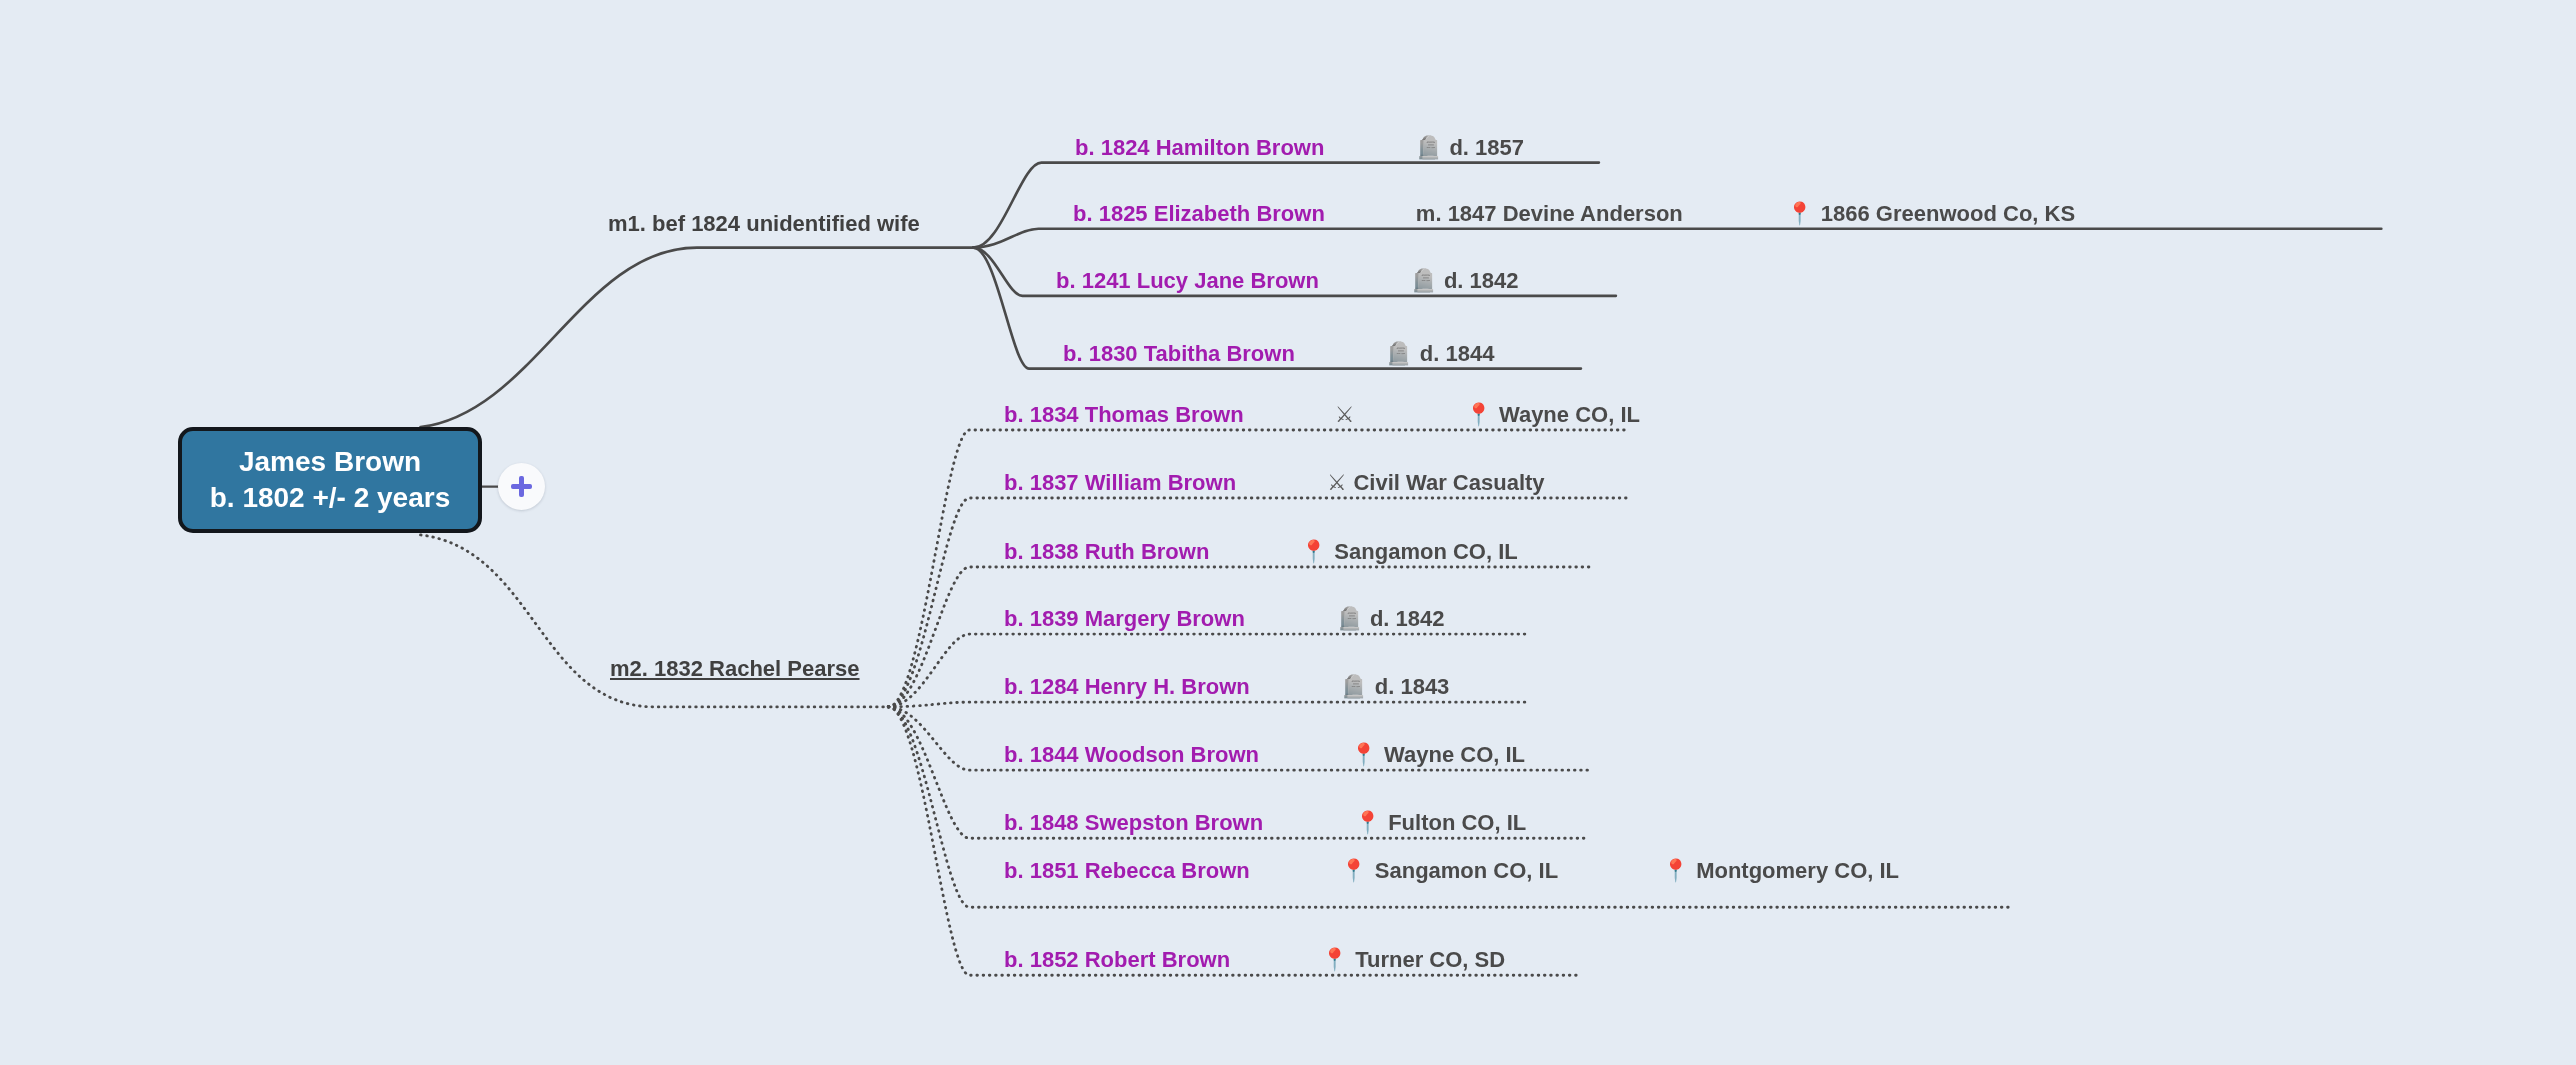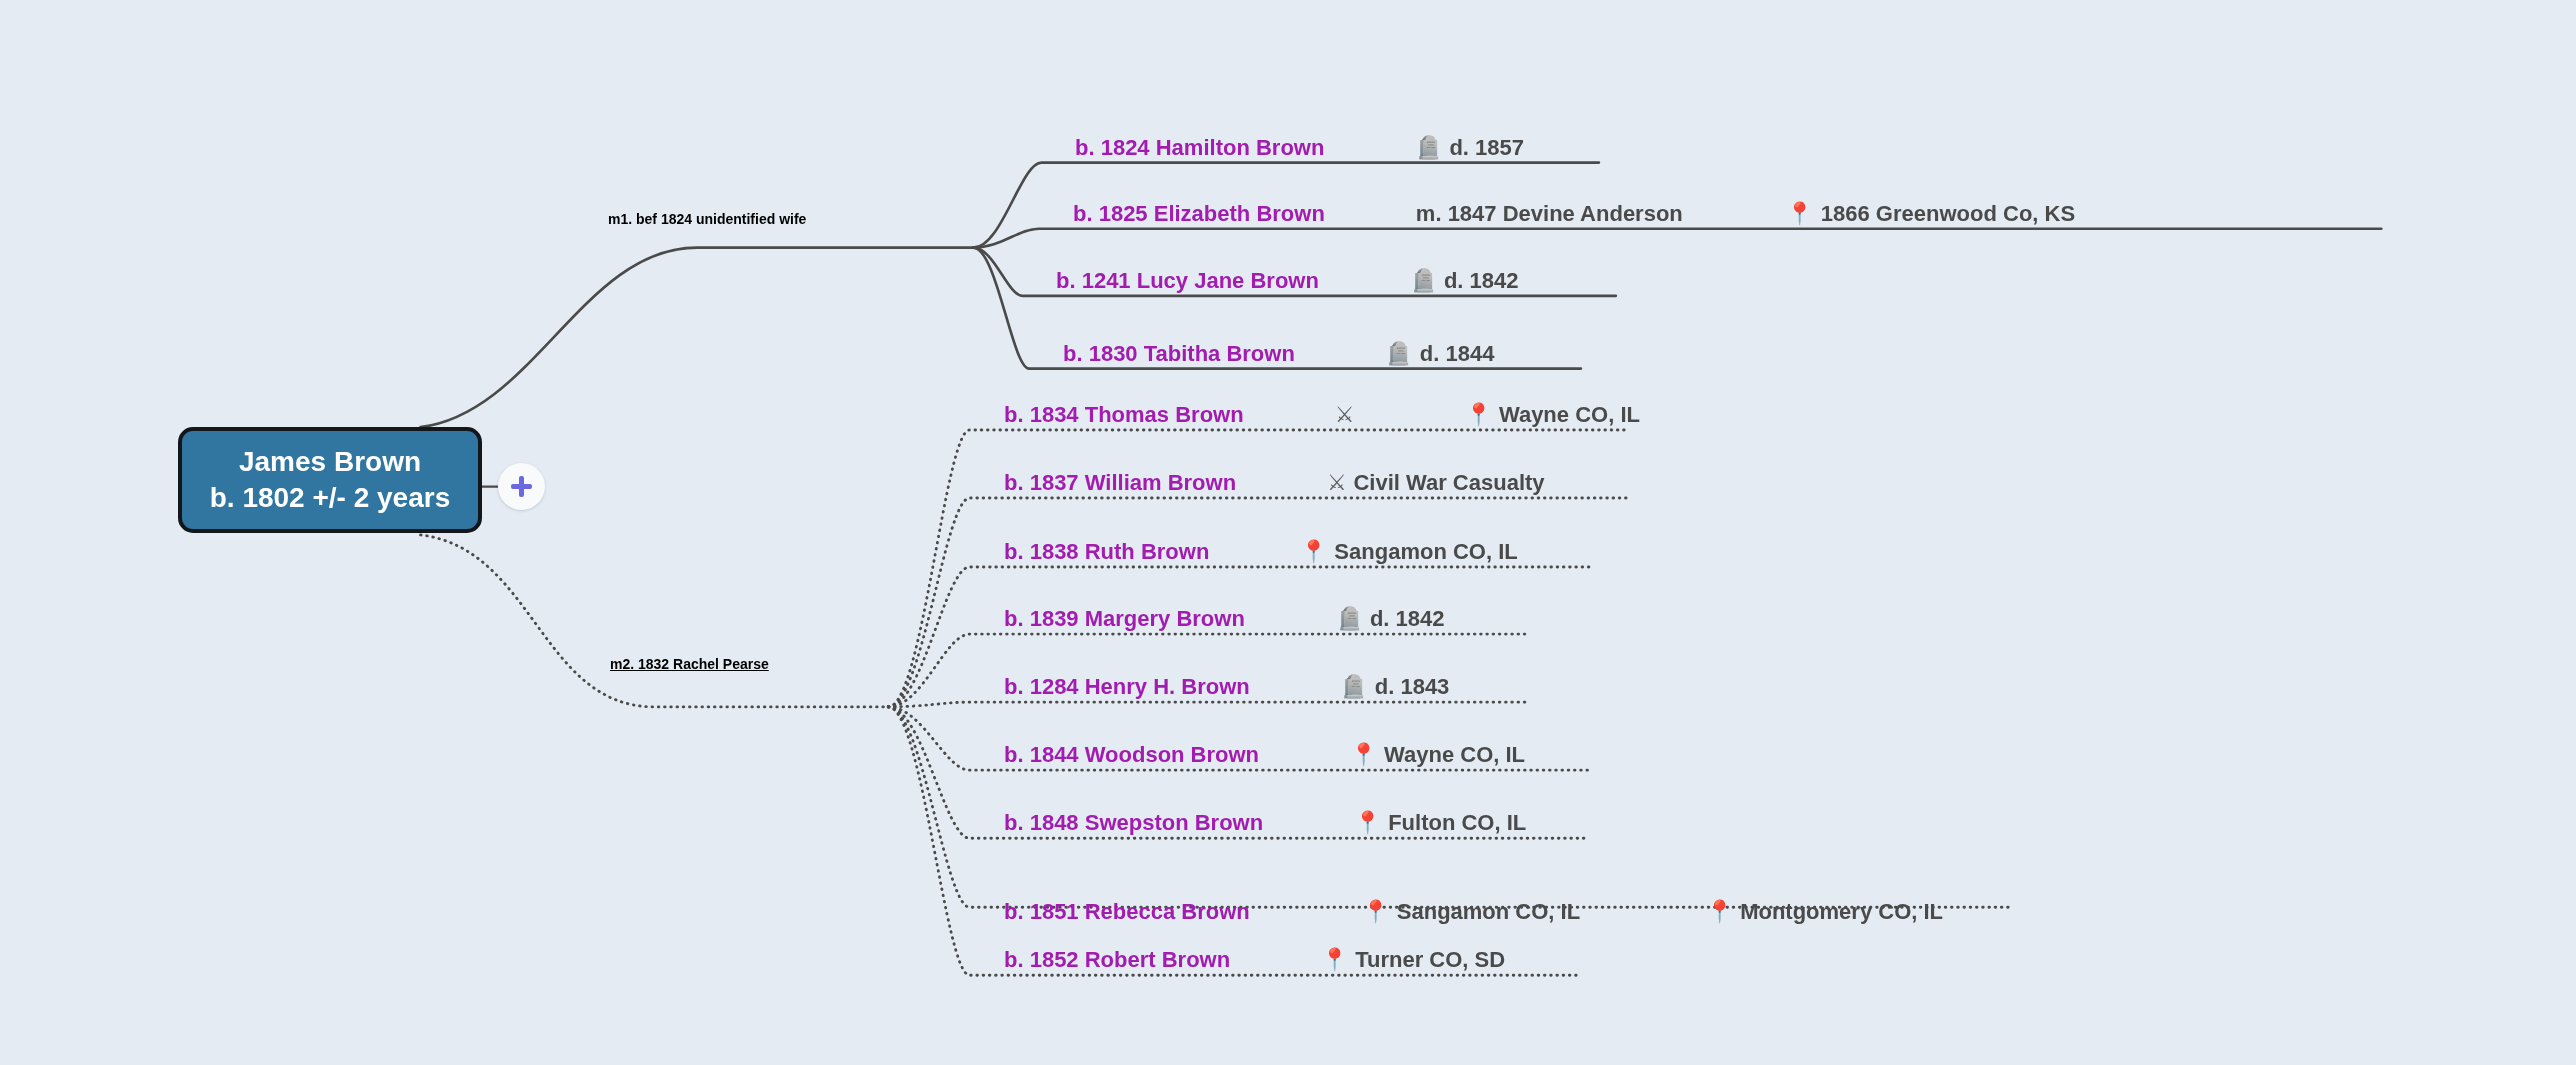"m1. bef 1824 unidentified wife" .branch-label { color: #000000 -> #404040; font-size: 14px -> 22px }
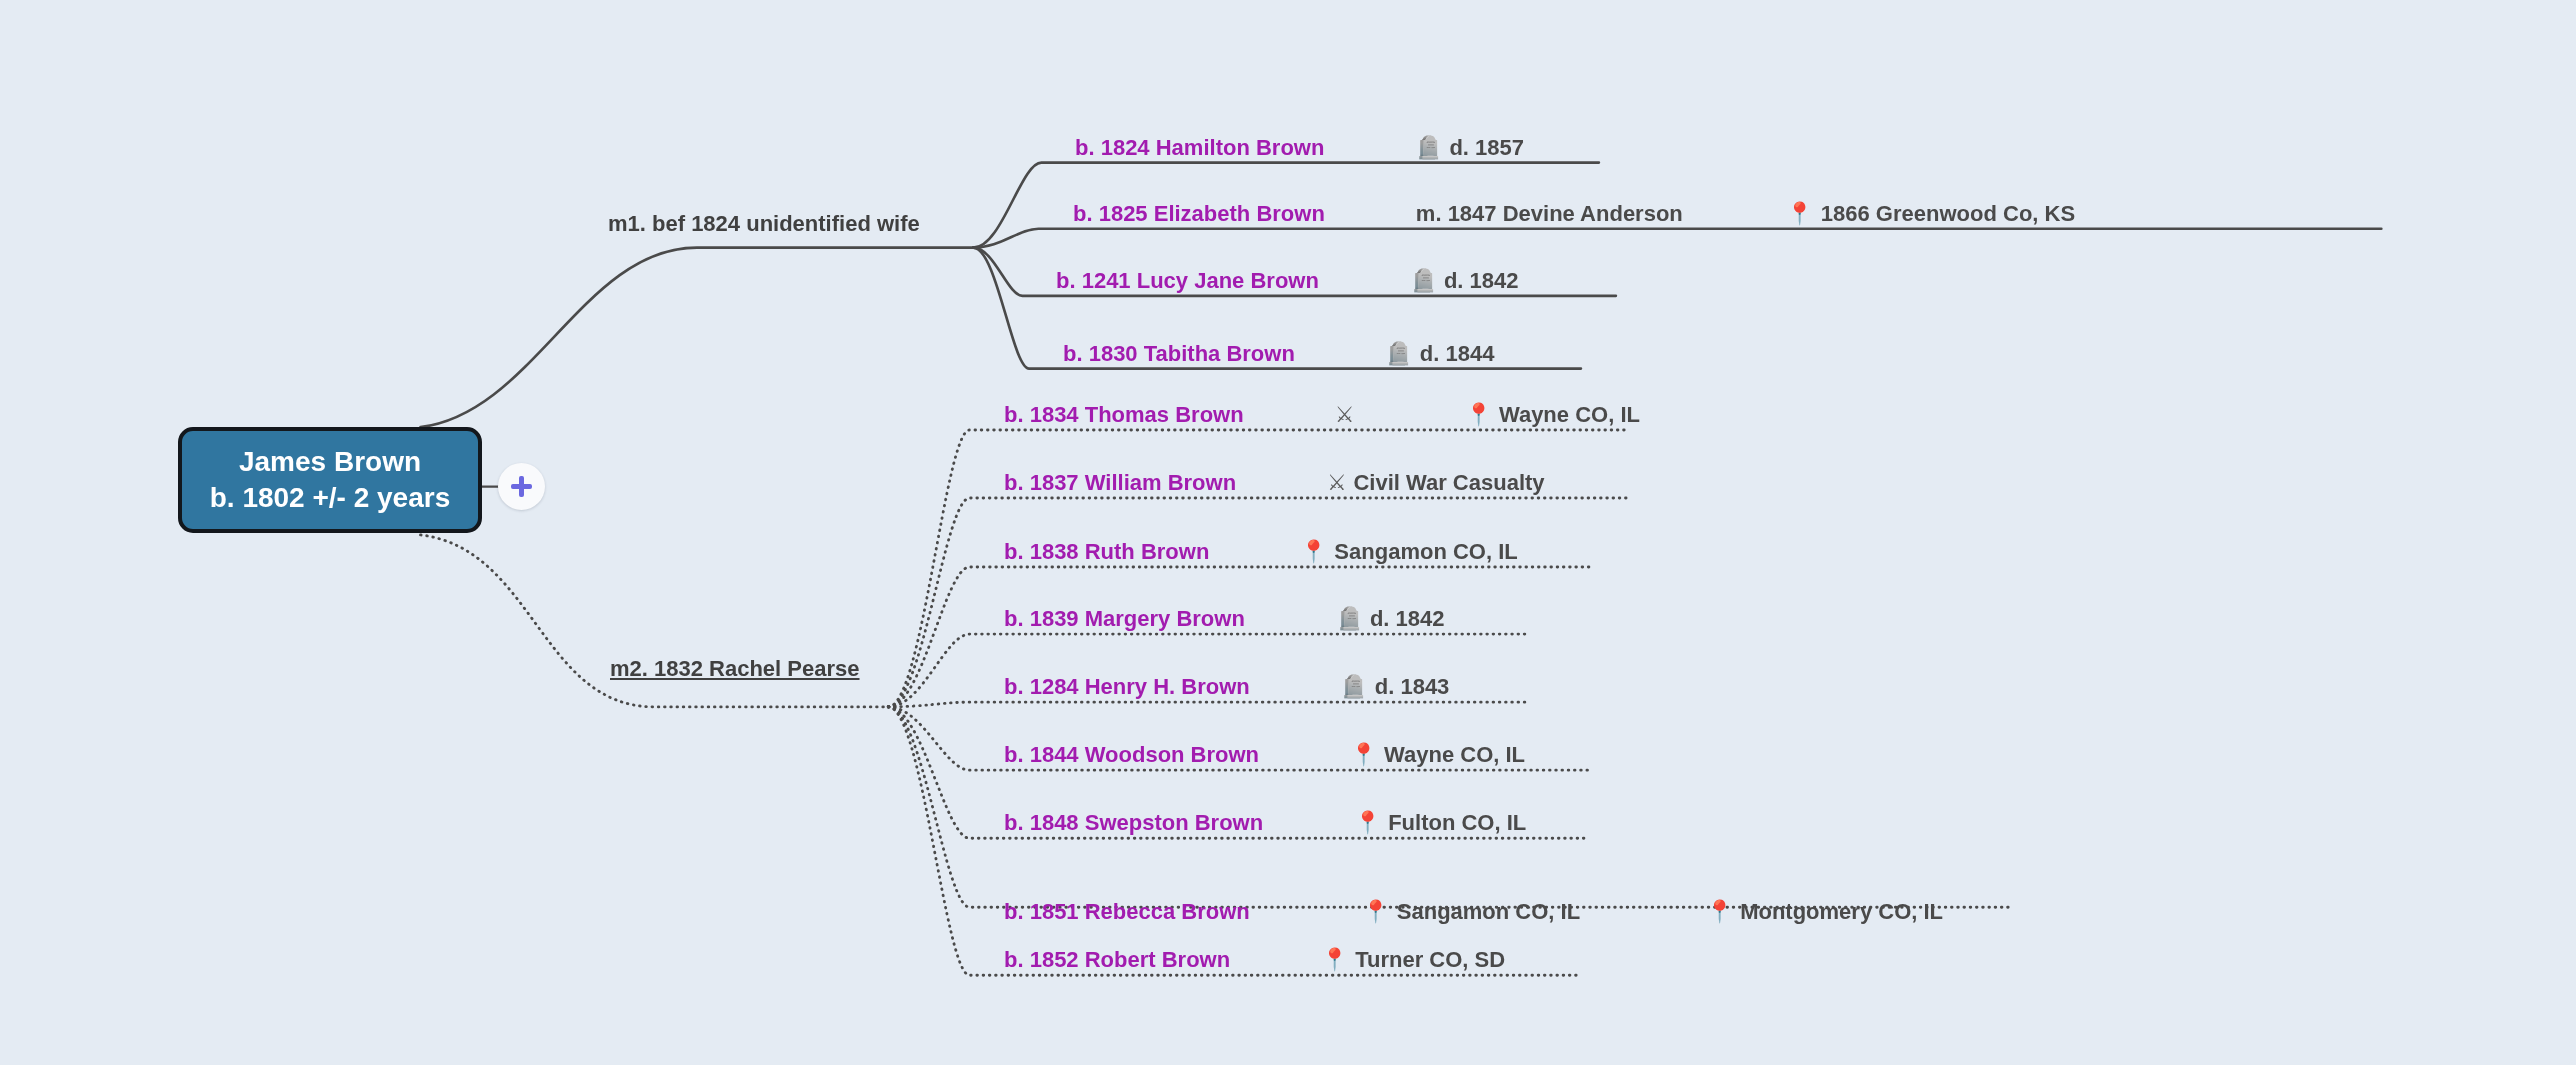"b. 1851 Rebecca Brown" div.child-row { gap: 22px -> none; top: 899px -> 858px }
